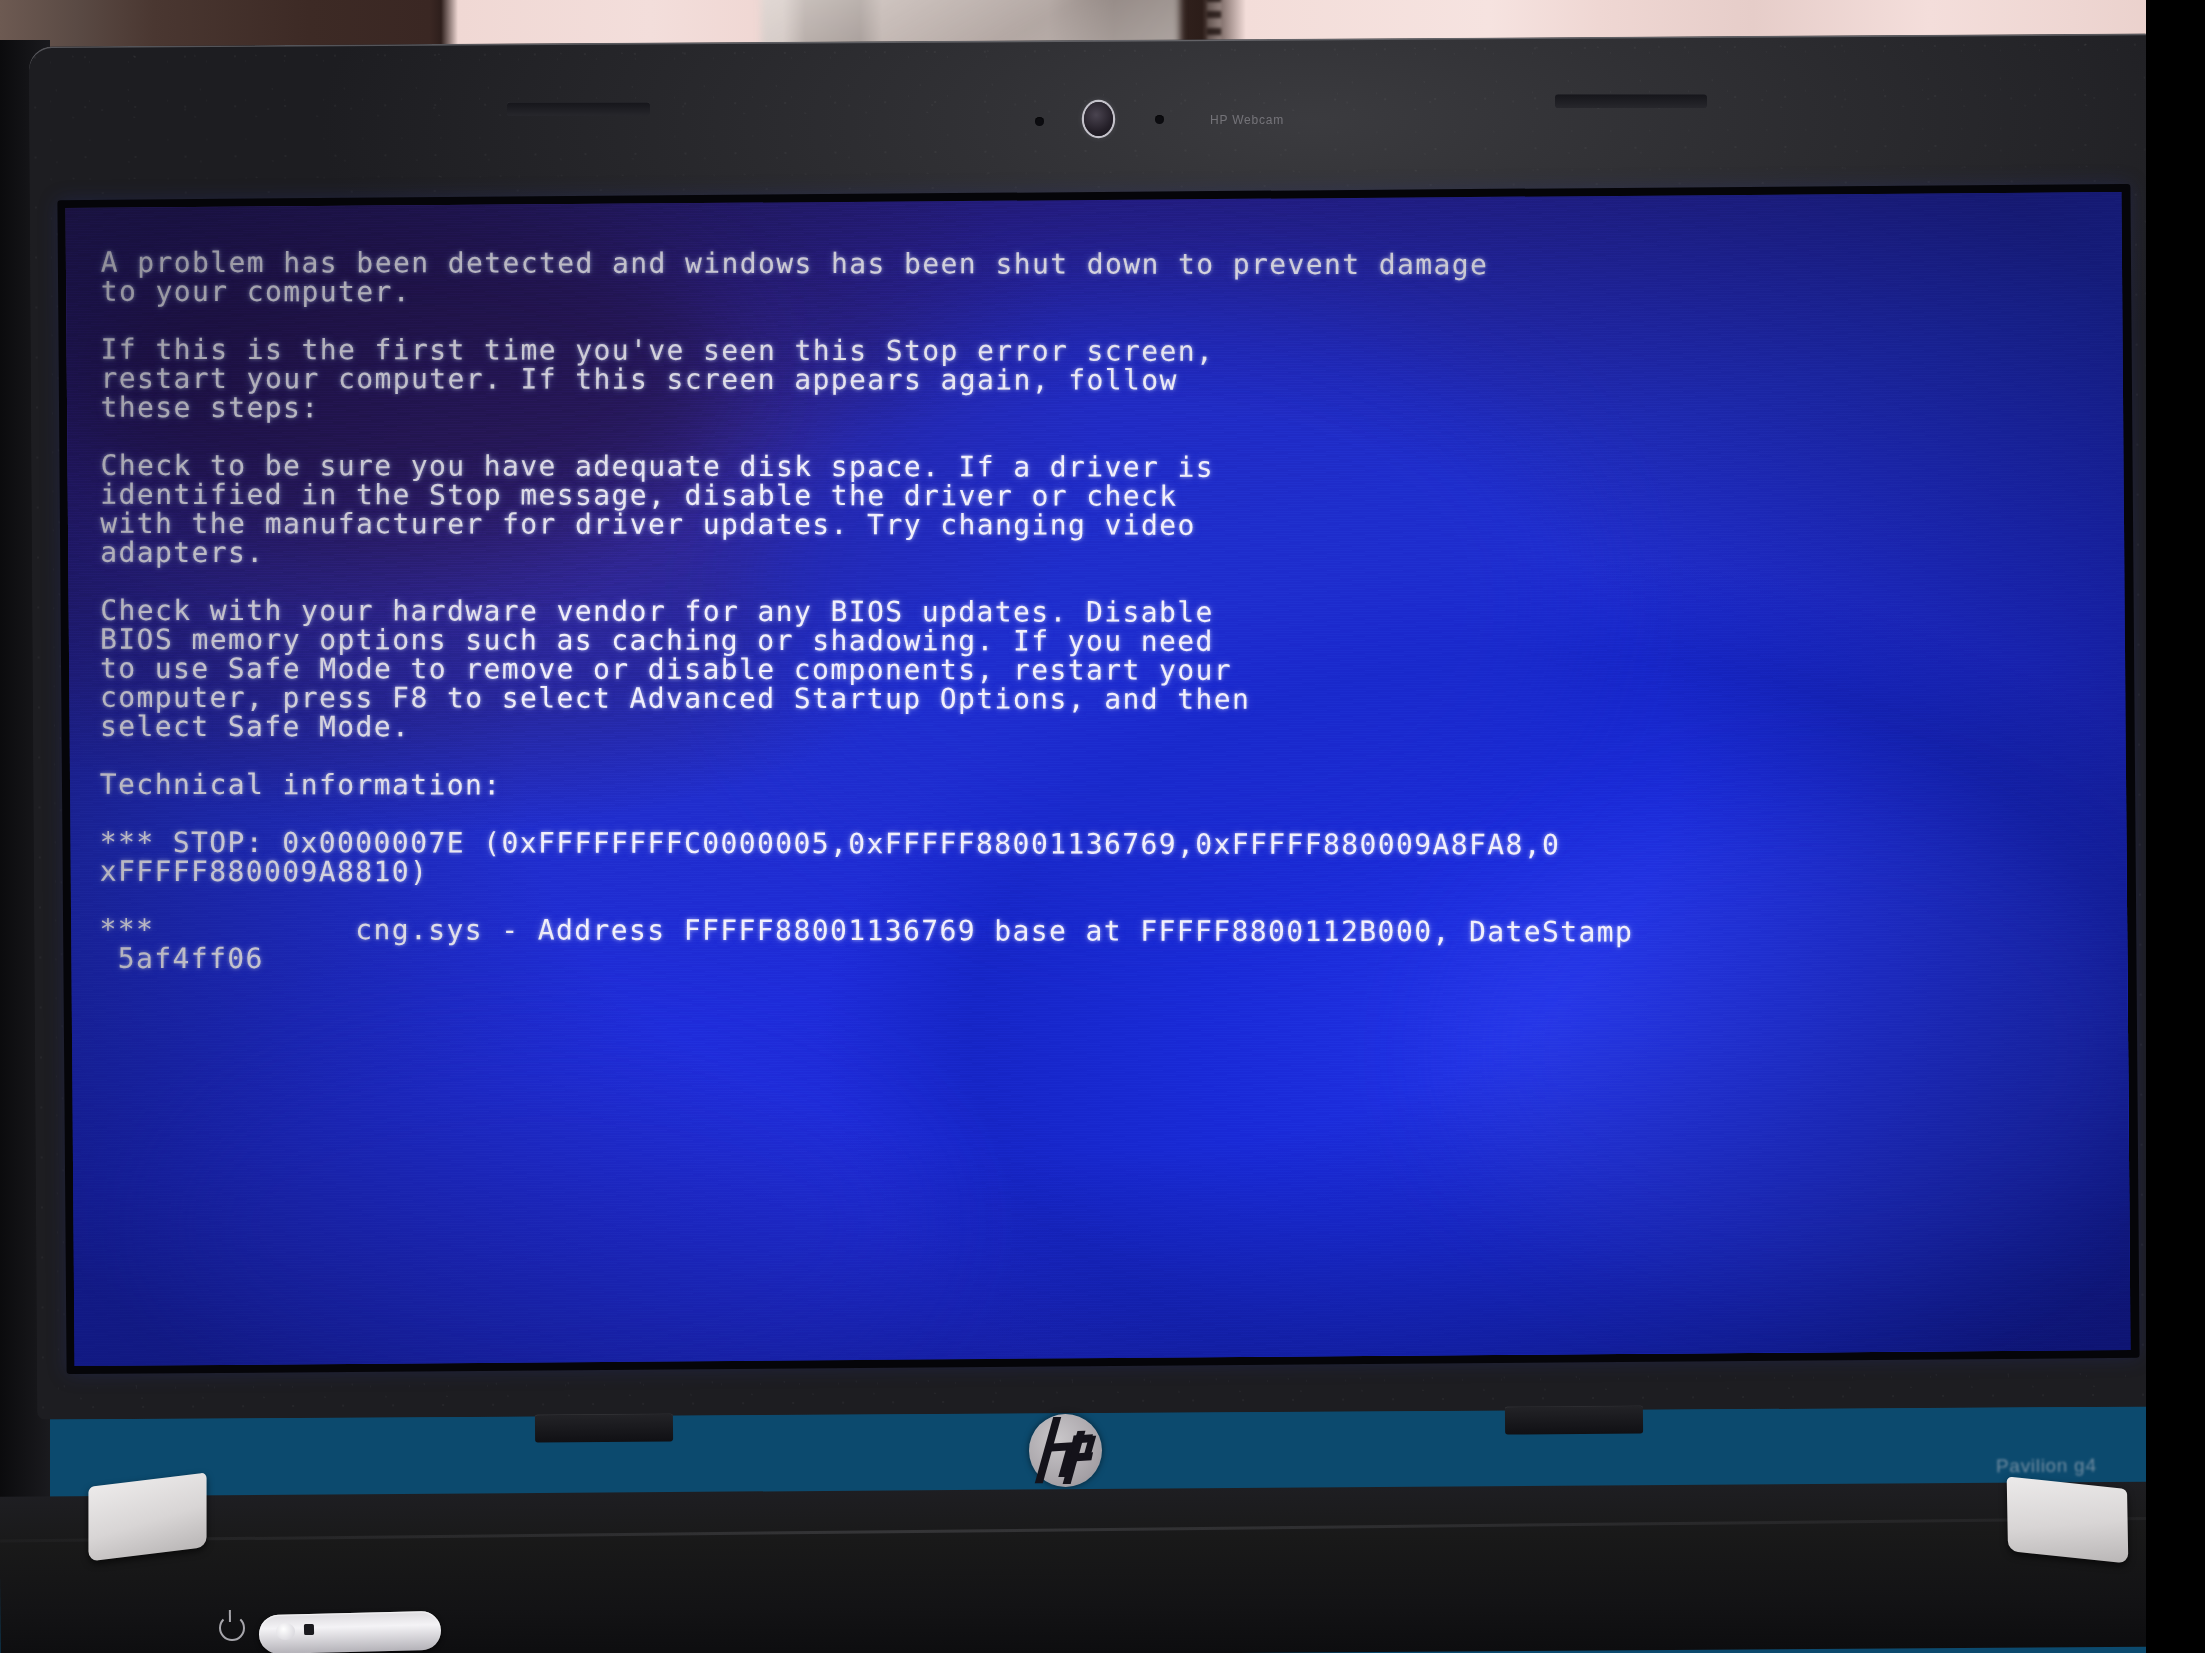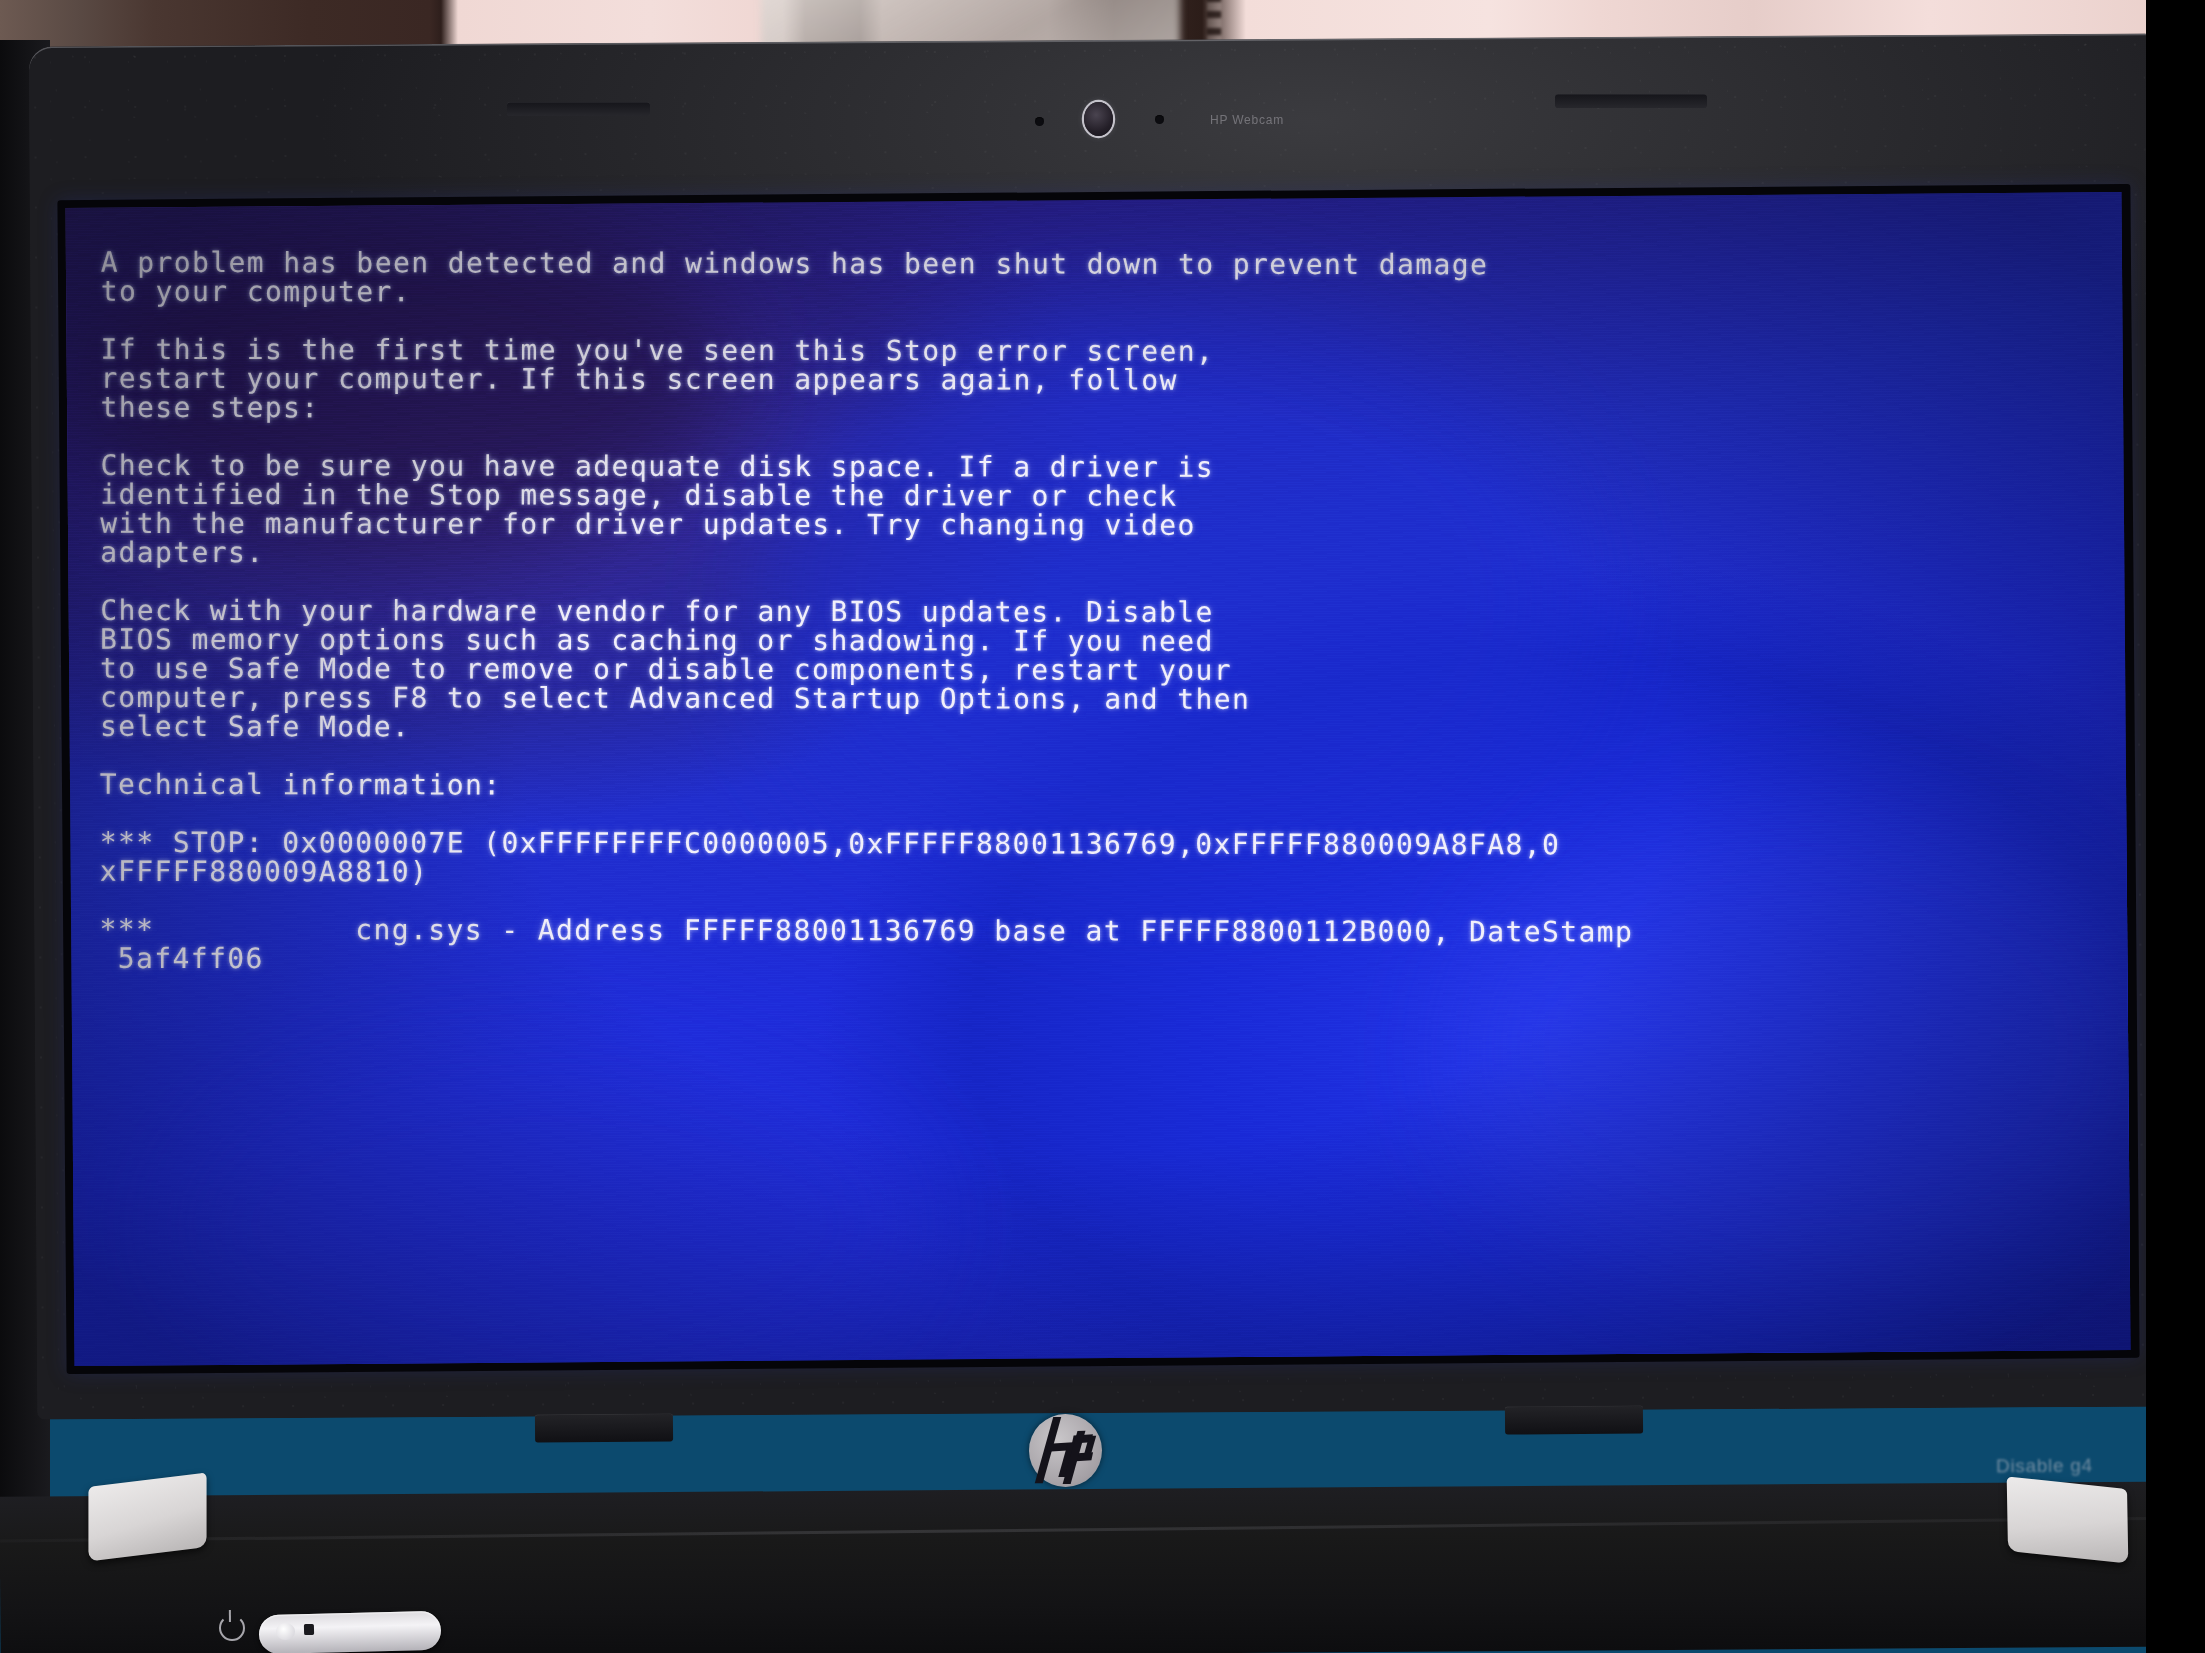"Disable g4" div.model-label { text: Disable -> Pavilion }
